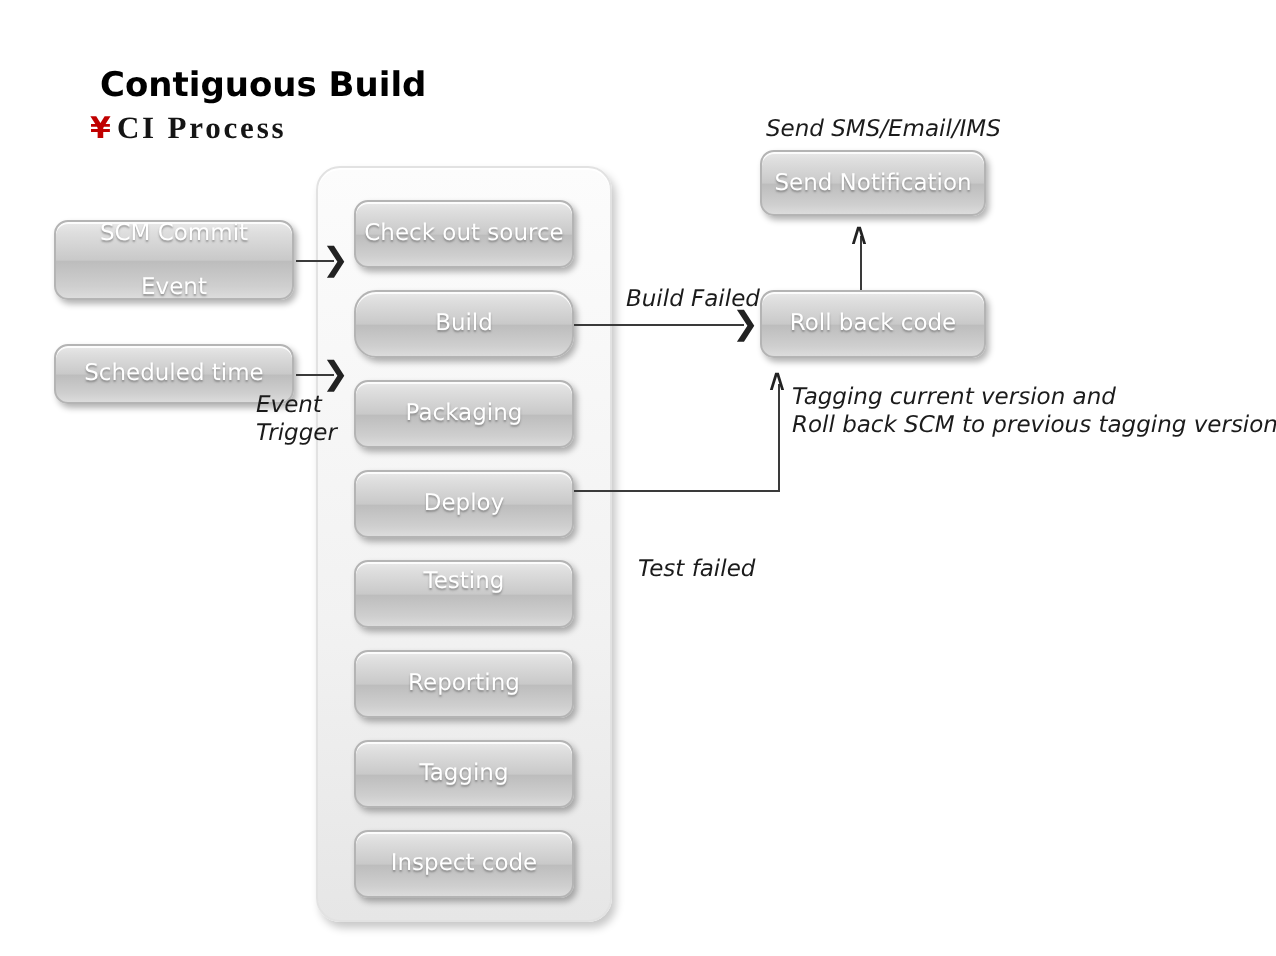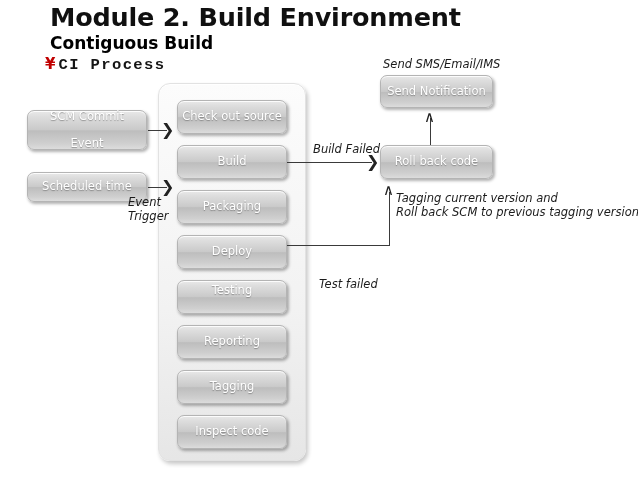"Module 2. Build Environment" div.title-main { html: <div>Module 2. Build Environment</div> -> none }
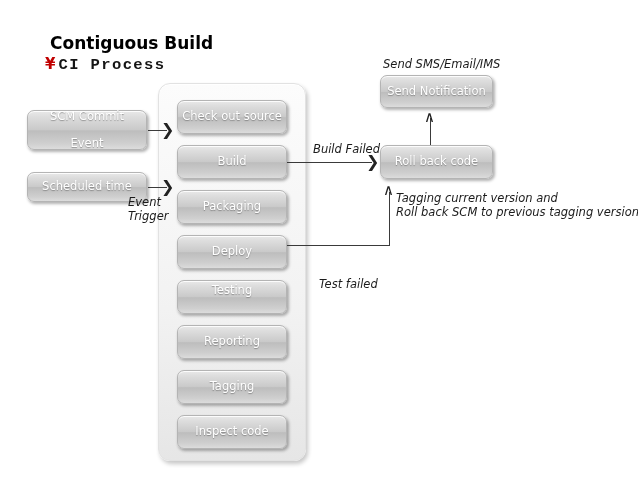"CI Process" .bullet-text { font-family: Liberation Mono, monospace -> Liberation Serif, serif }
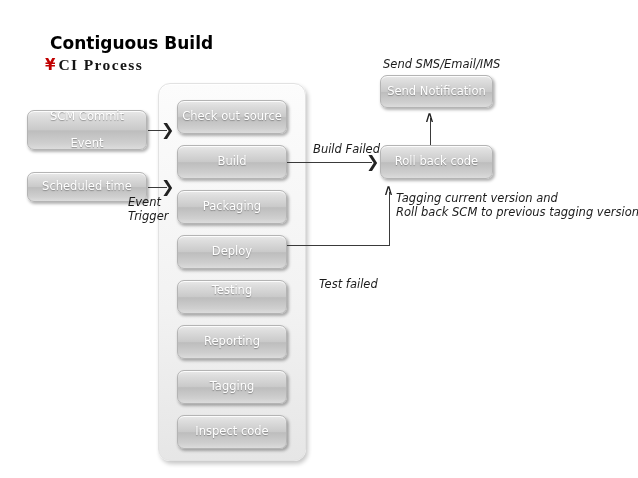"Build" div.gbox { border-radius: none -> 11px }
